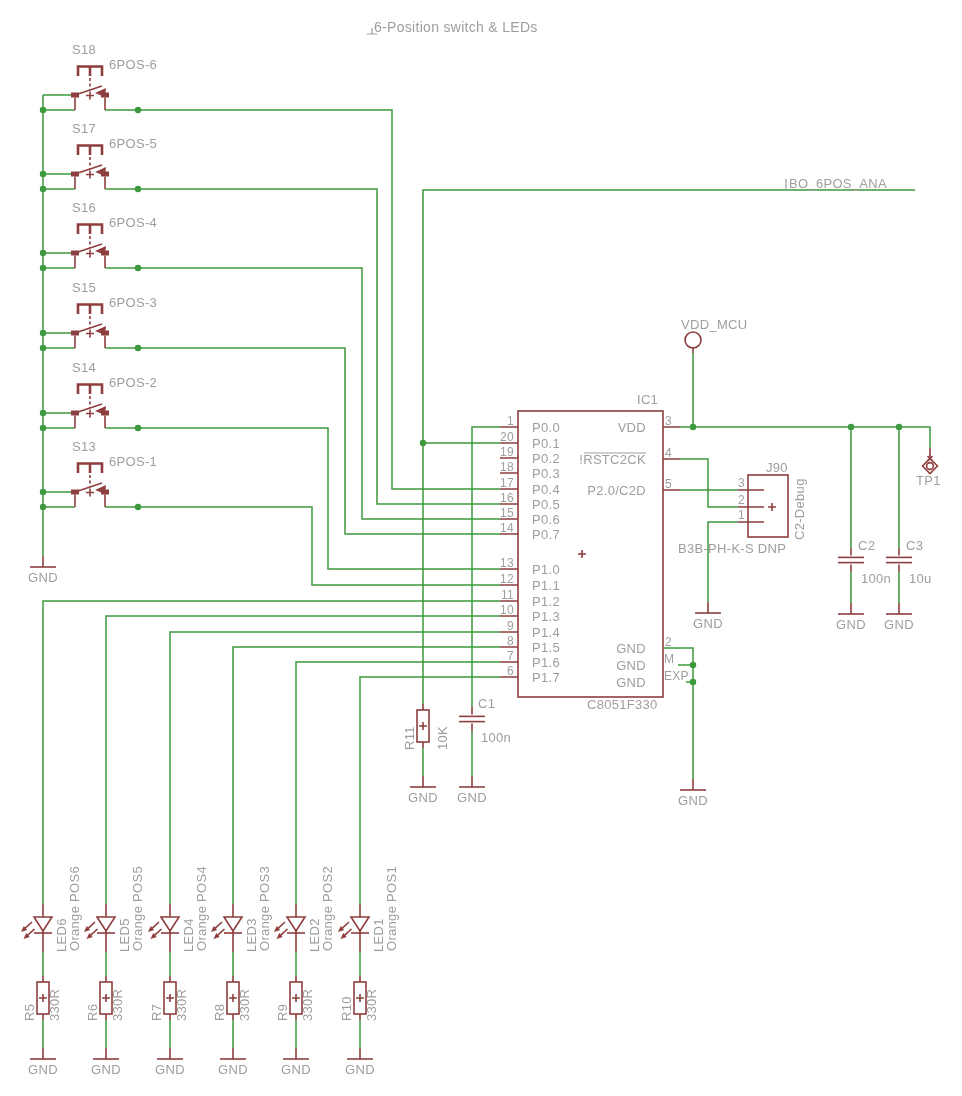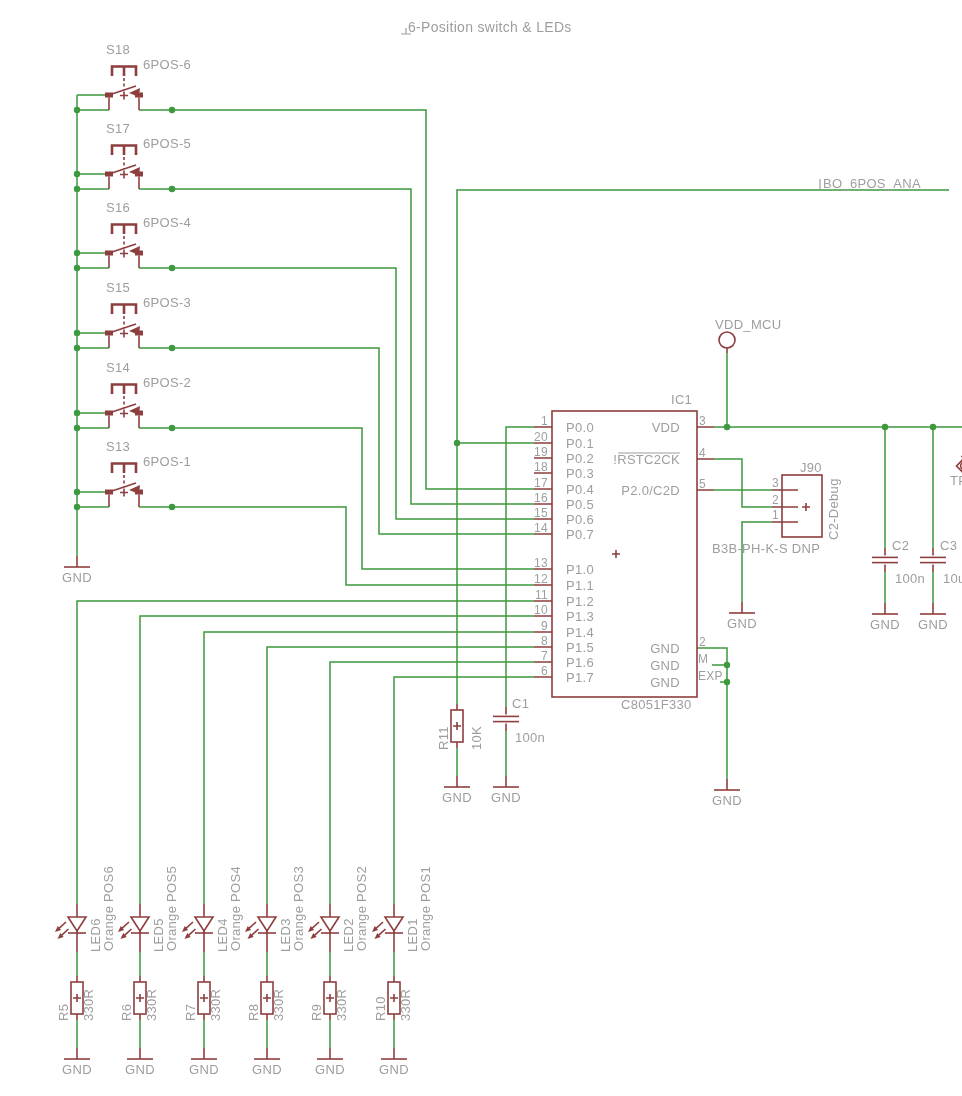"6-Position switch & LEDs" .page { padding-left: 34px -> none }
